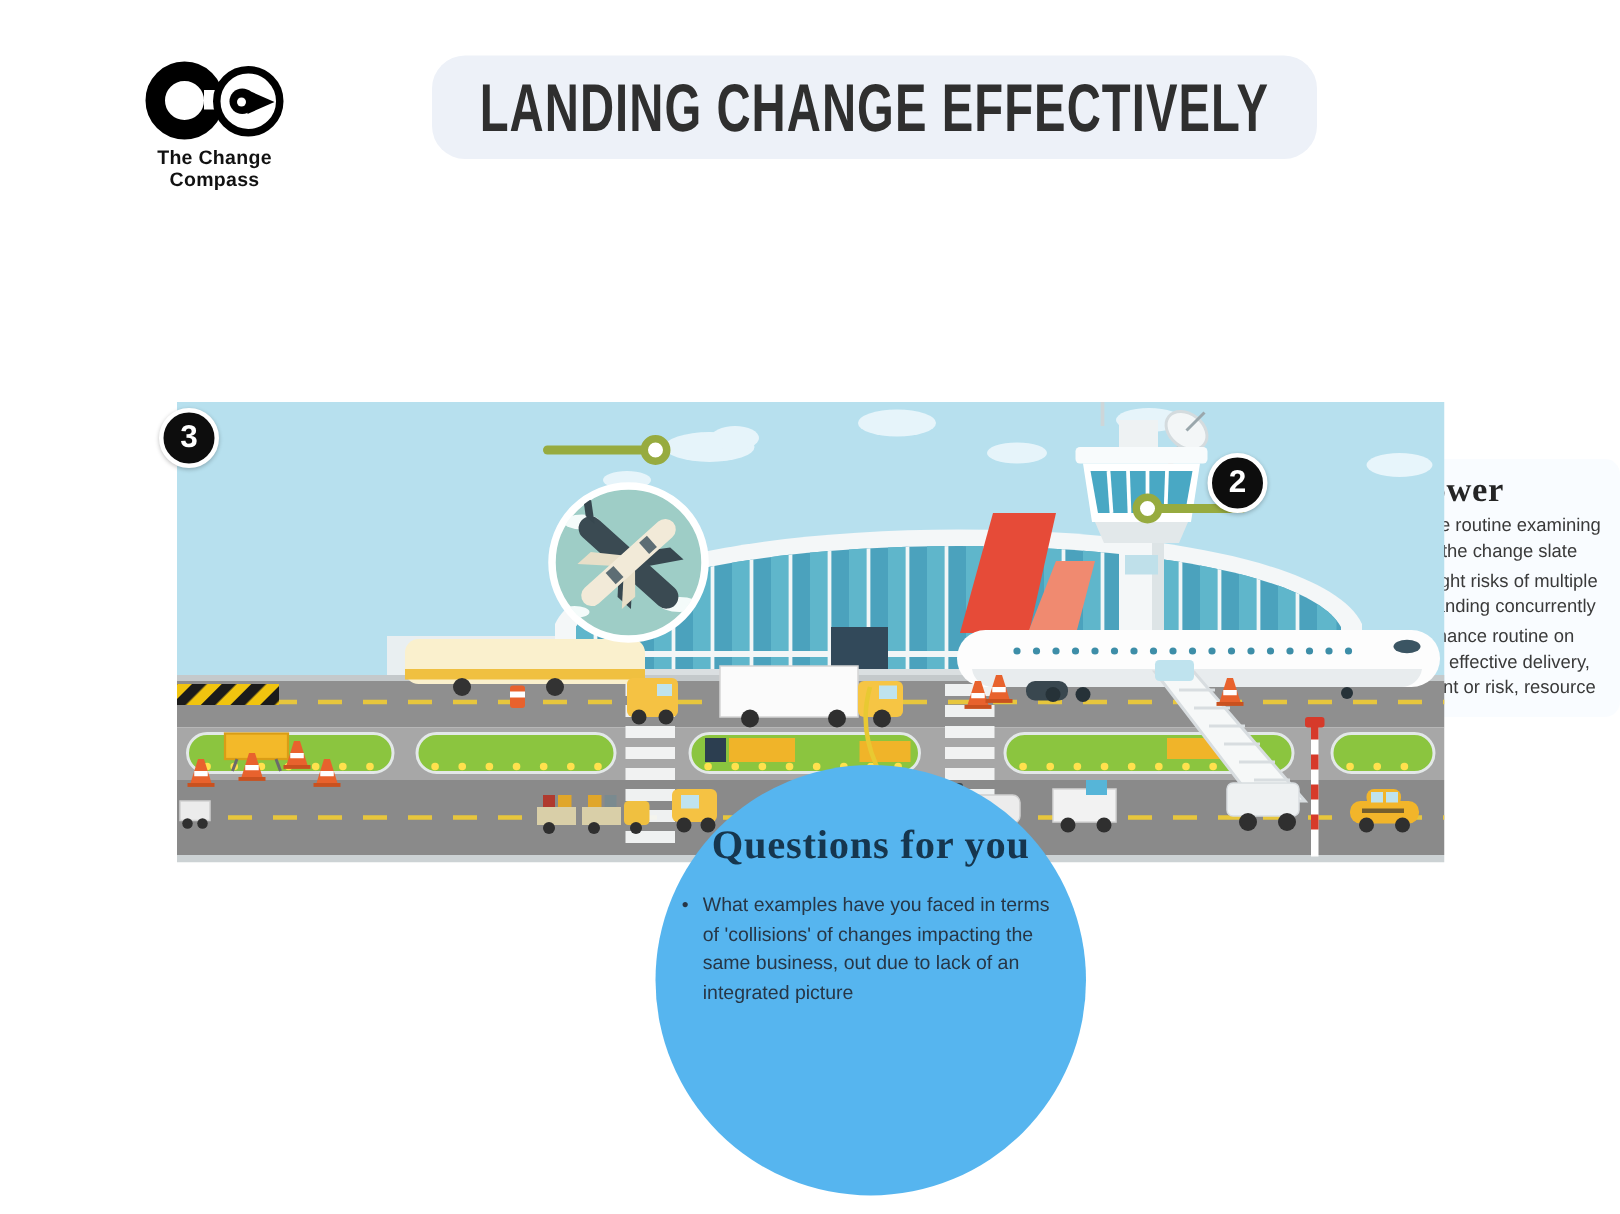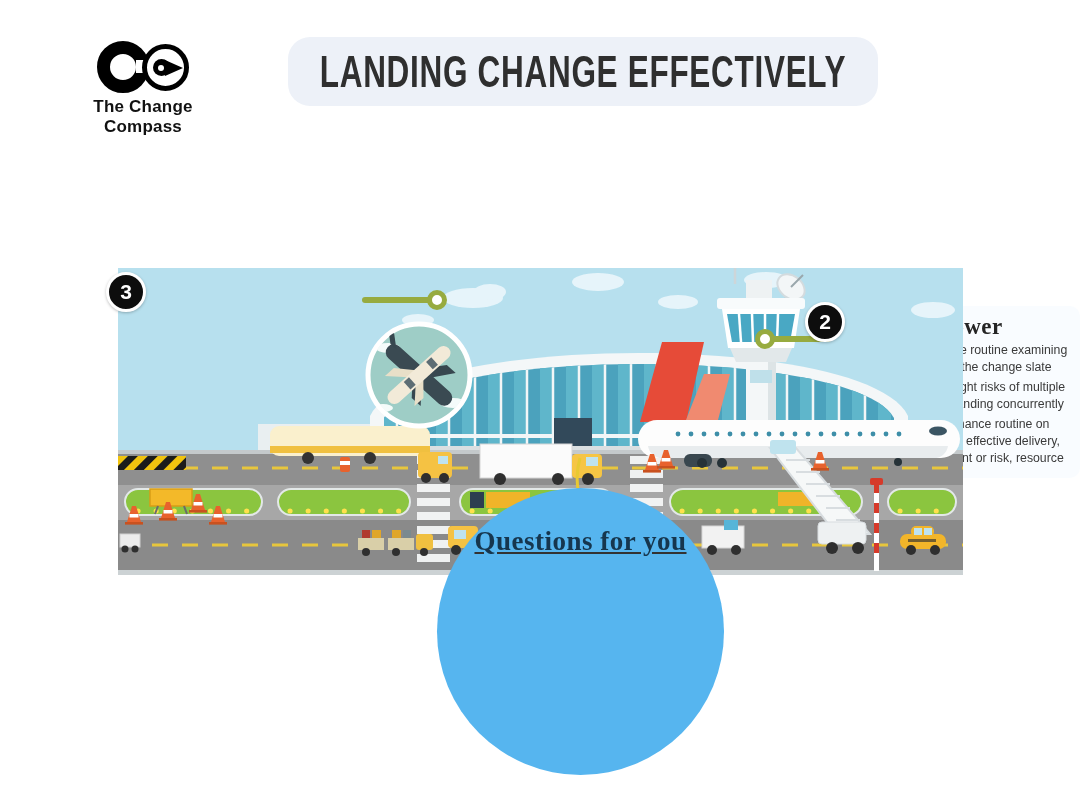"The Change Compass" .logo-label { font-size: 17px -> 13px }
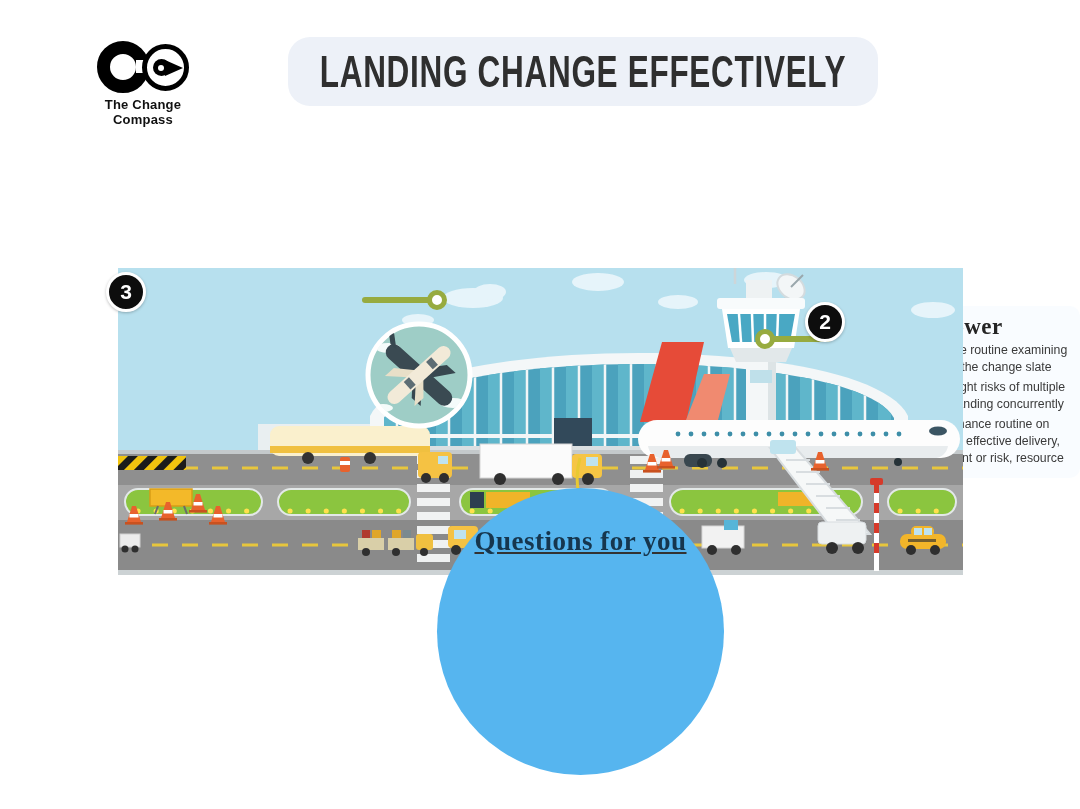"Questions for you" .qcircle { text-decoration: underline -> none; top: 488px -> 510px }
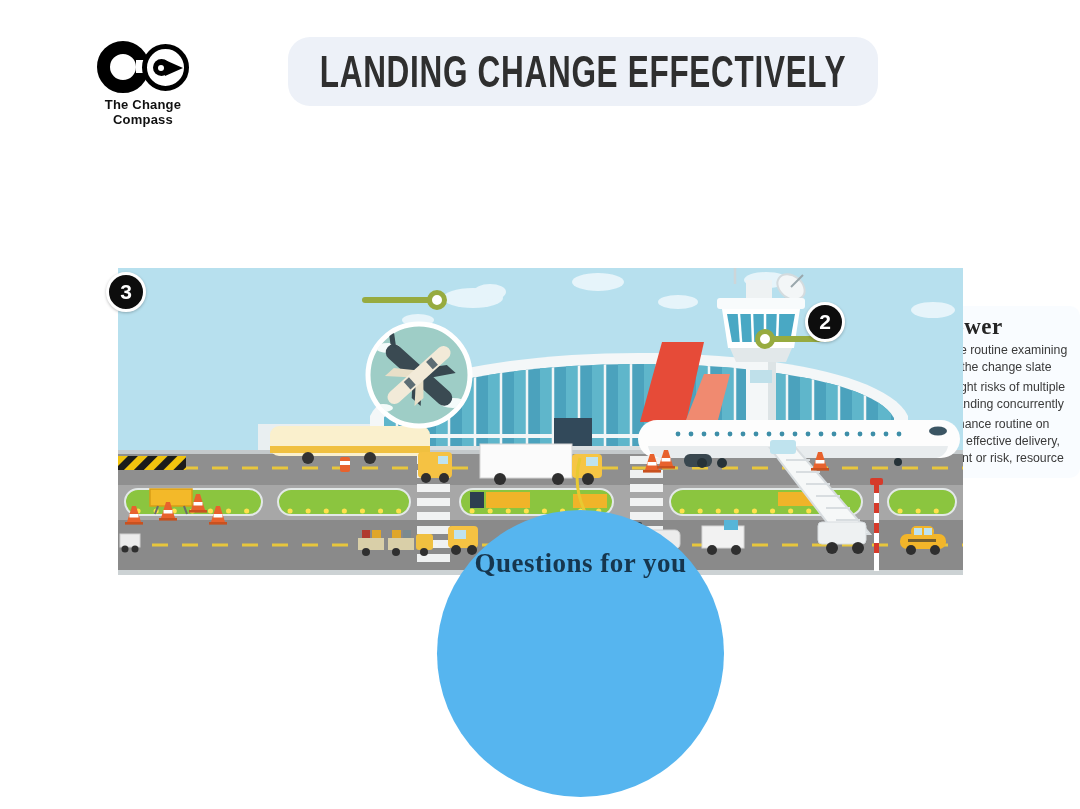"What examples have you faced" li { html: none -> <li>What examples have you faced in terms of 'collisions' of changes impacting the same business, out due to lack of an integrated picture</li> }
